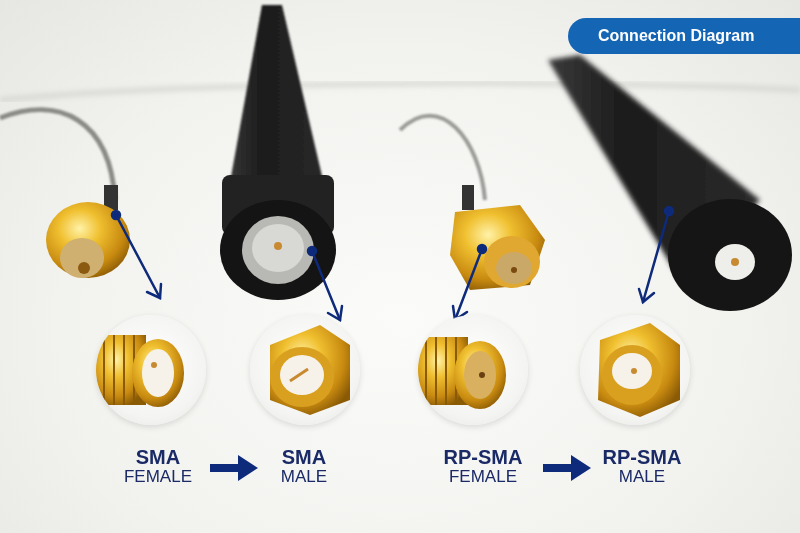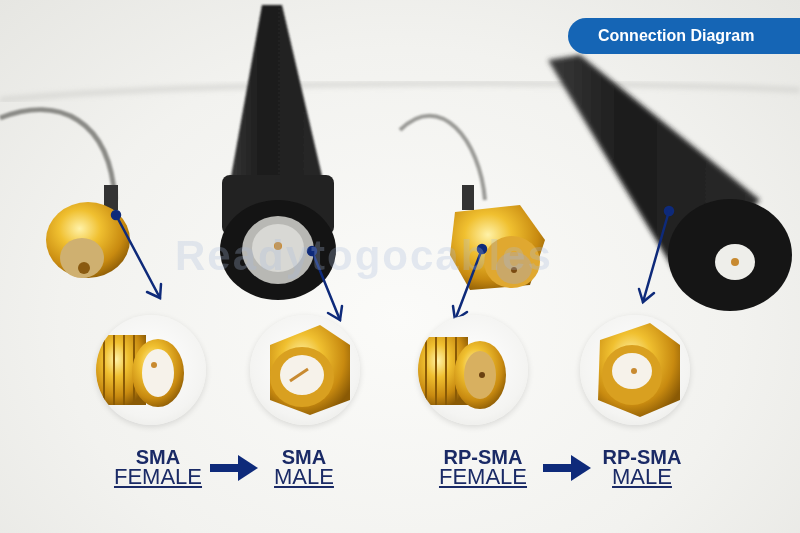"Readytogocables" div.watermark { html: <div>Readytogocables</div> -> none }
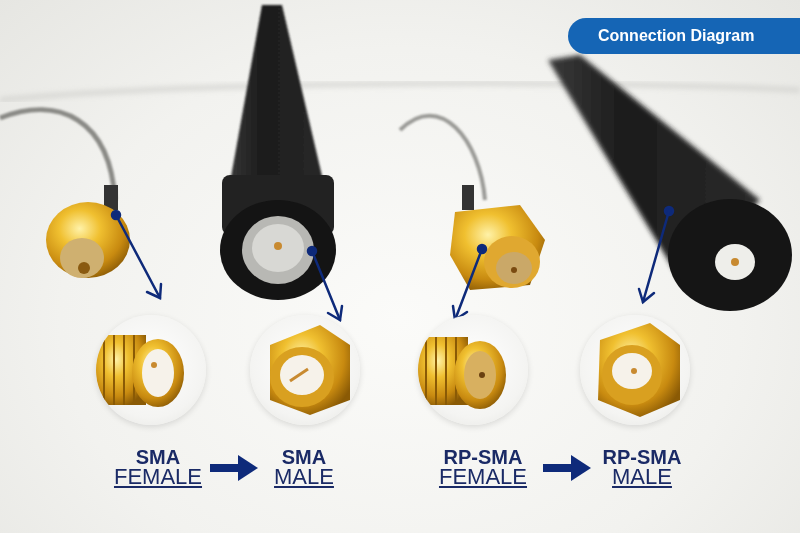"FEMALE" .label .l2 { font-size: 22px -> 17px; text-decoration: underline -> none }
